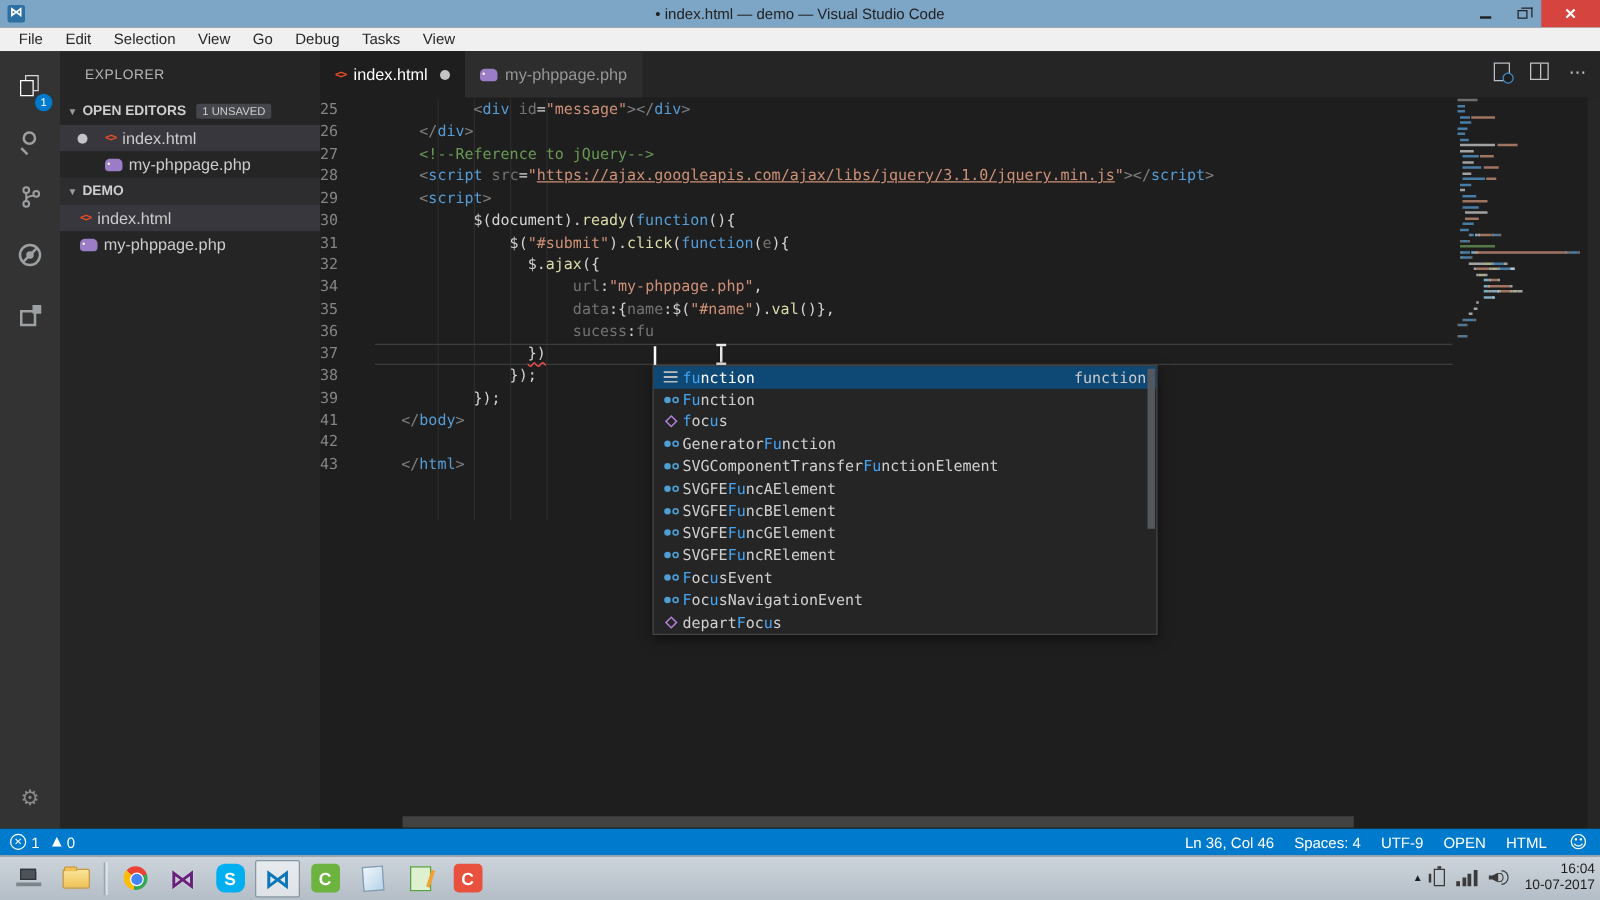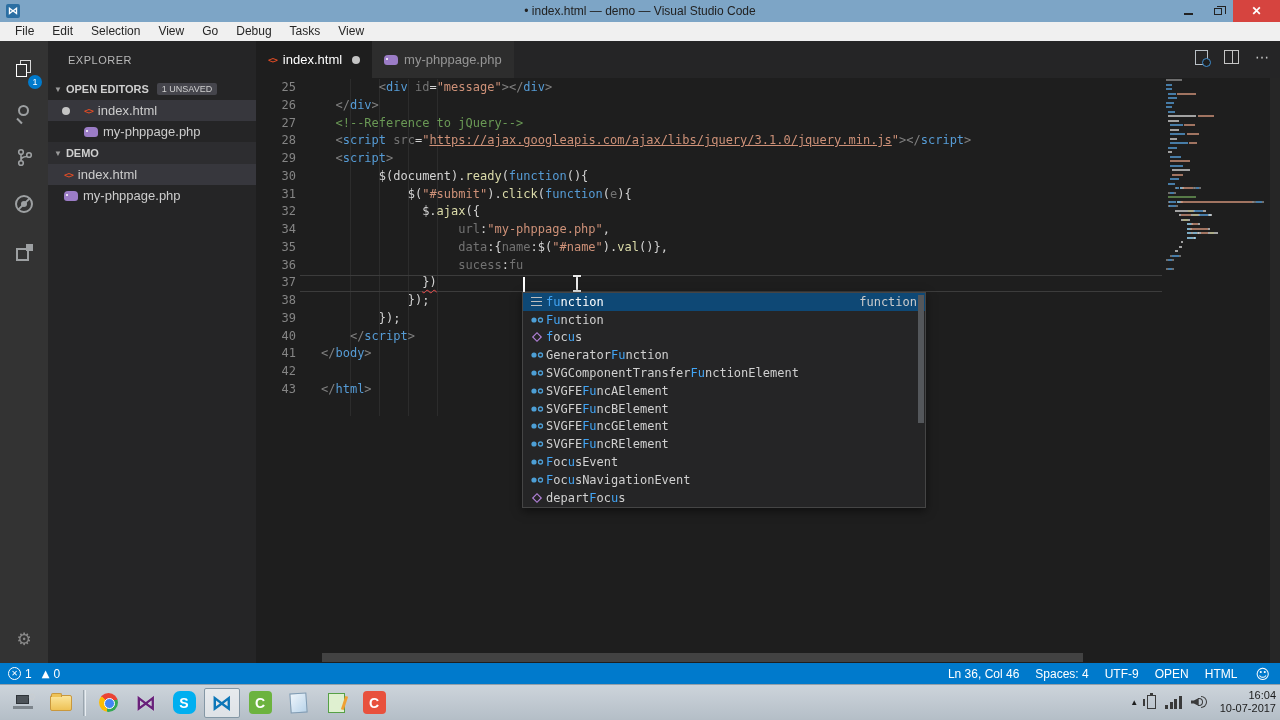"25" .ln { text-align: right -> none }
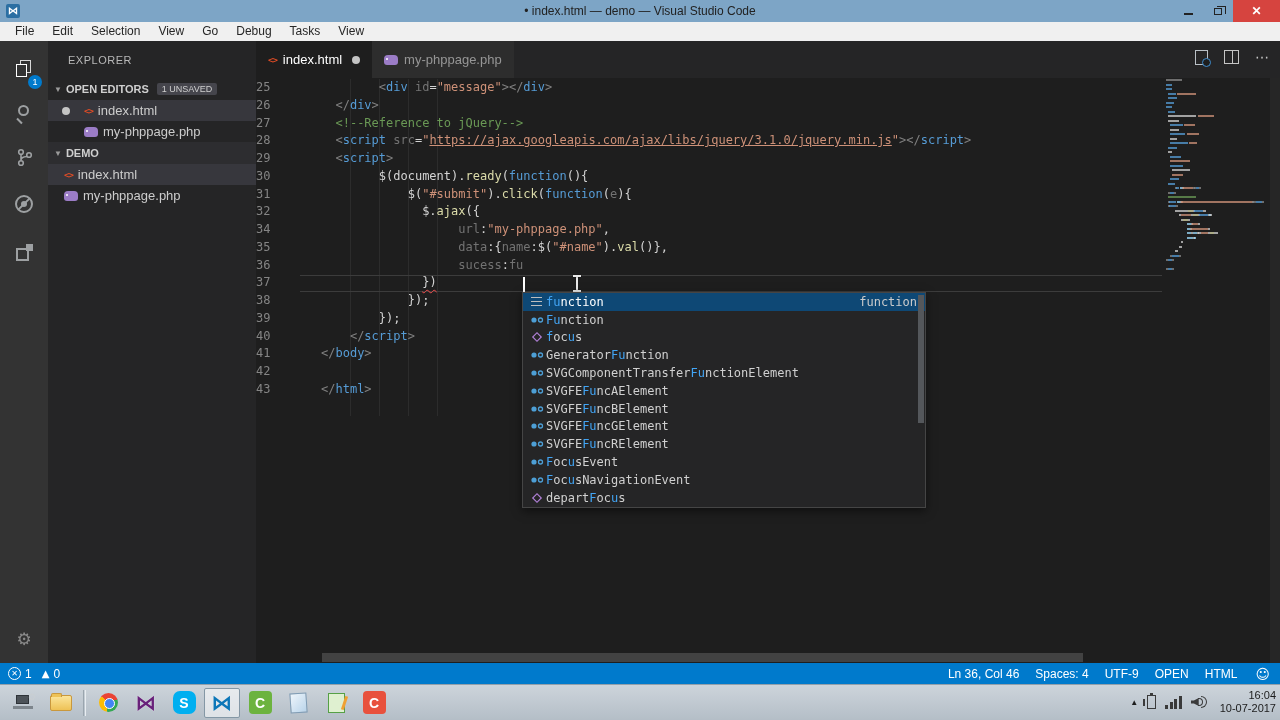"40" div.line { html: <div><span>40</span><span><span> </span><span>&lt;/</span><span>script</span><span>&gt;</span></span></div> -> none }
